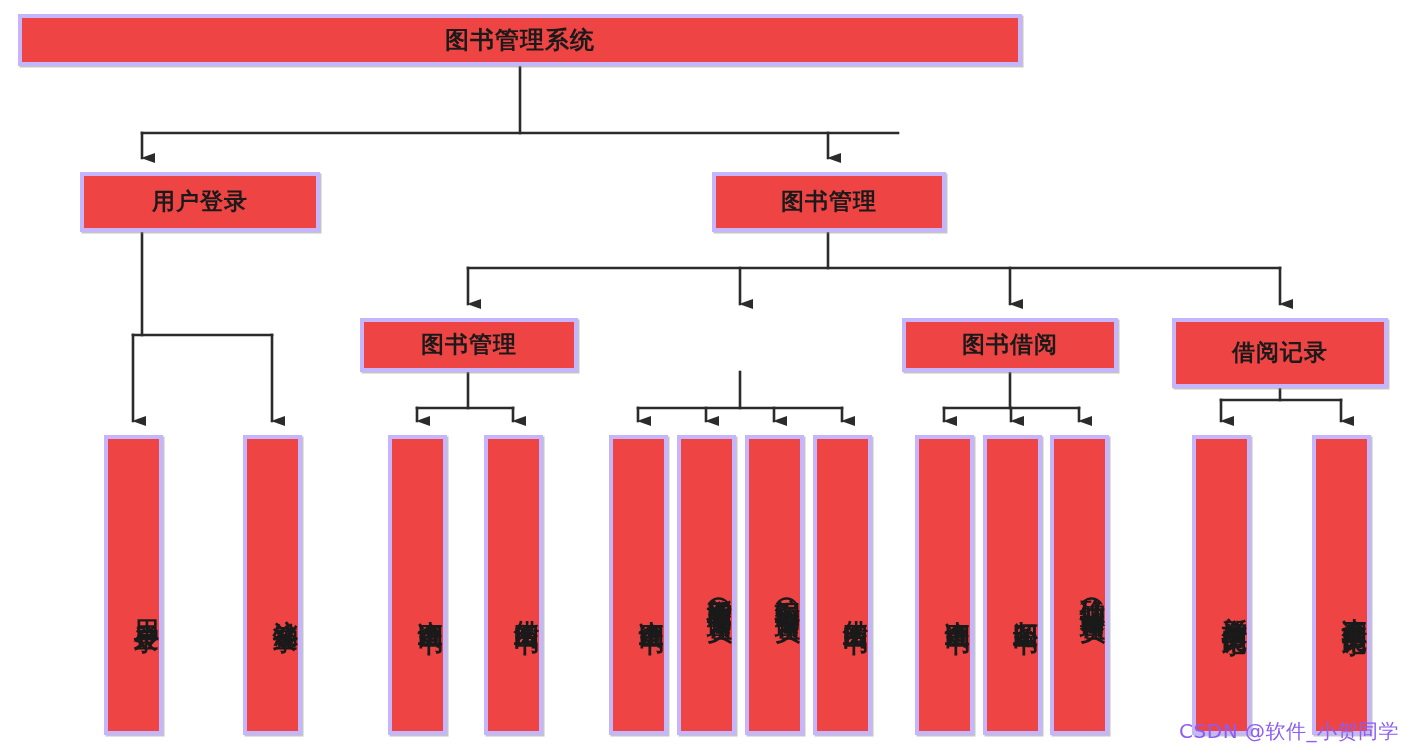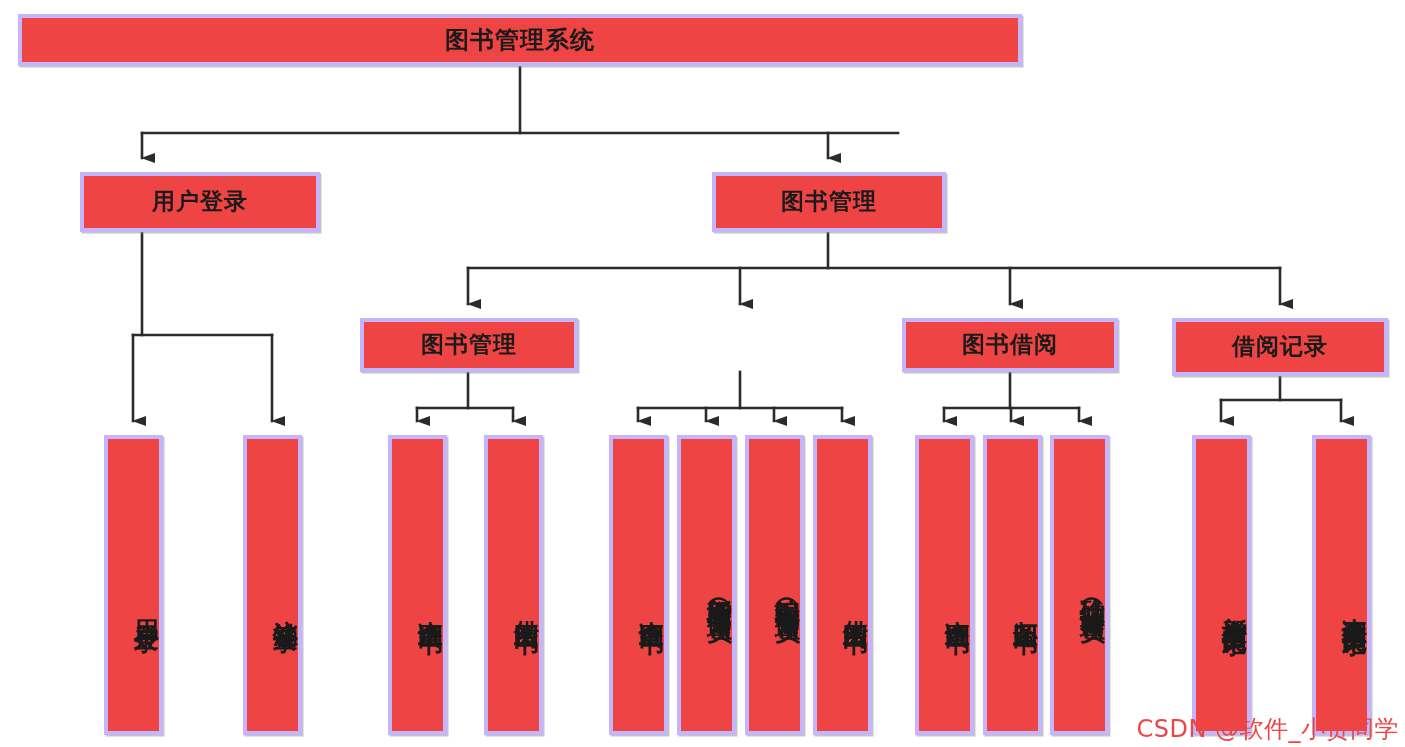"借阅记录" div.node { height: 58px -> 70px }
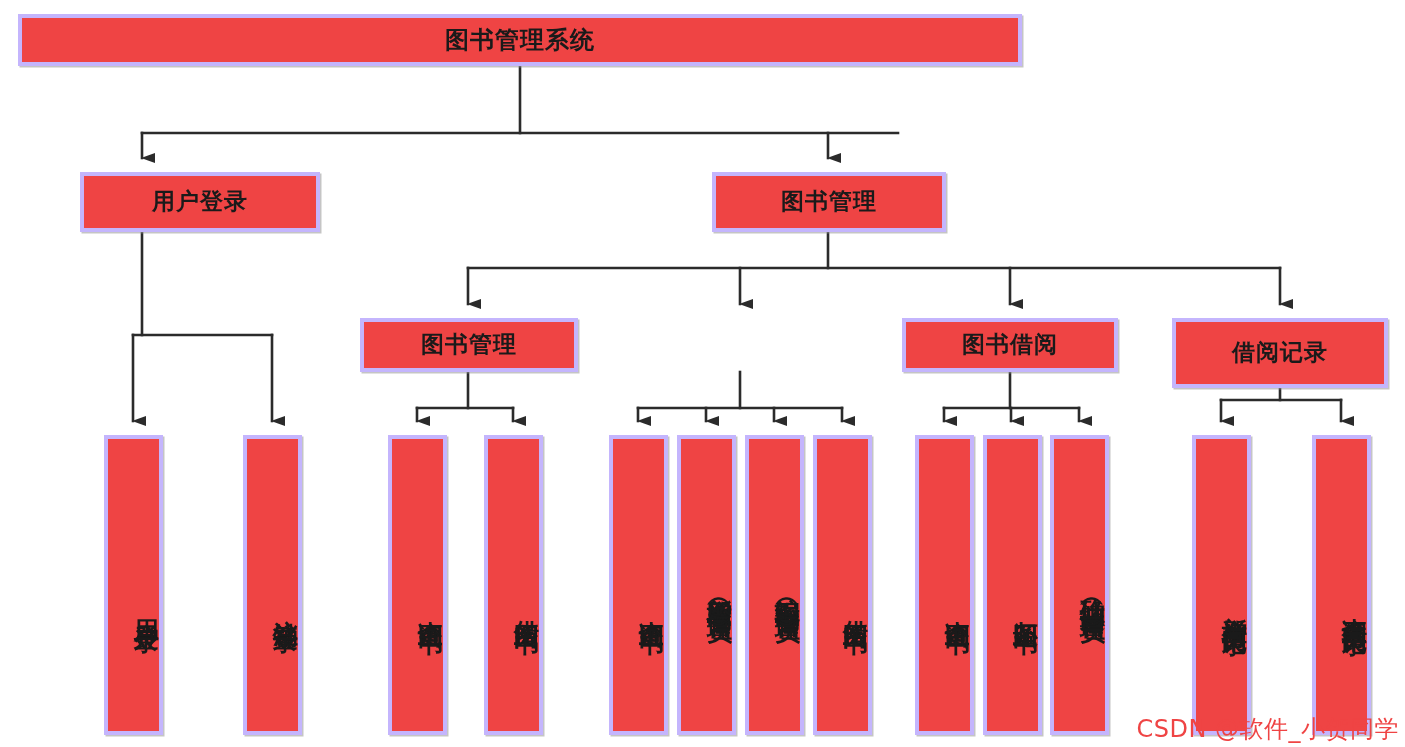"CSDN @软件_小贺同学" .watermark { color: #ef4444 -> #8b5cf6; font-size: 24px -> 20px }
